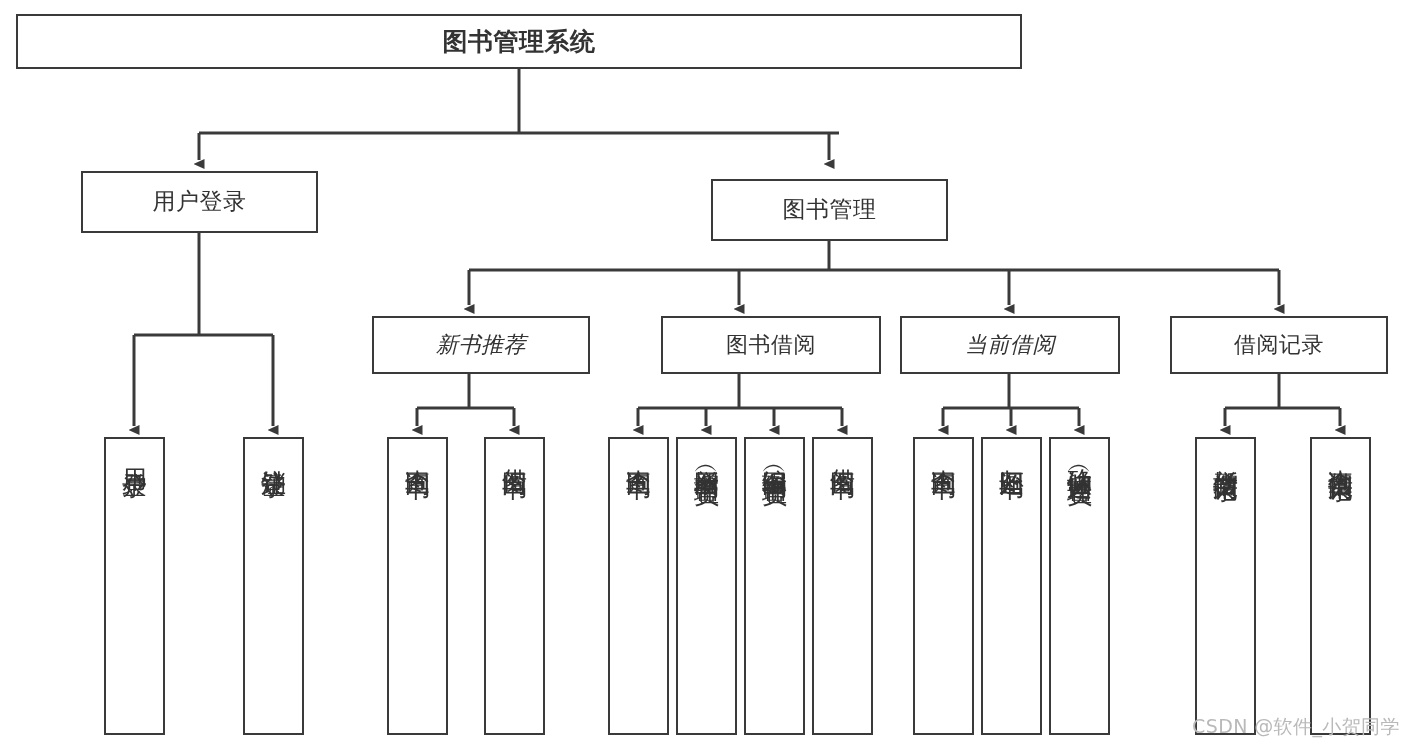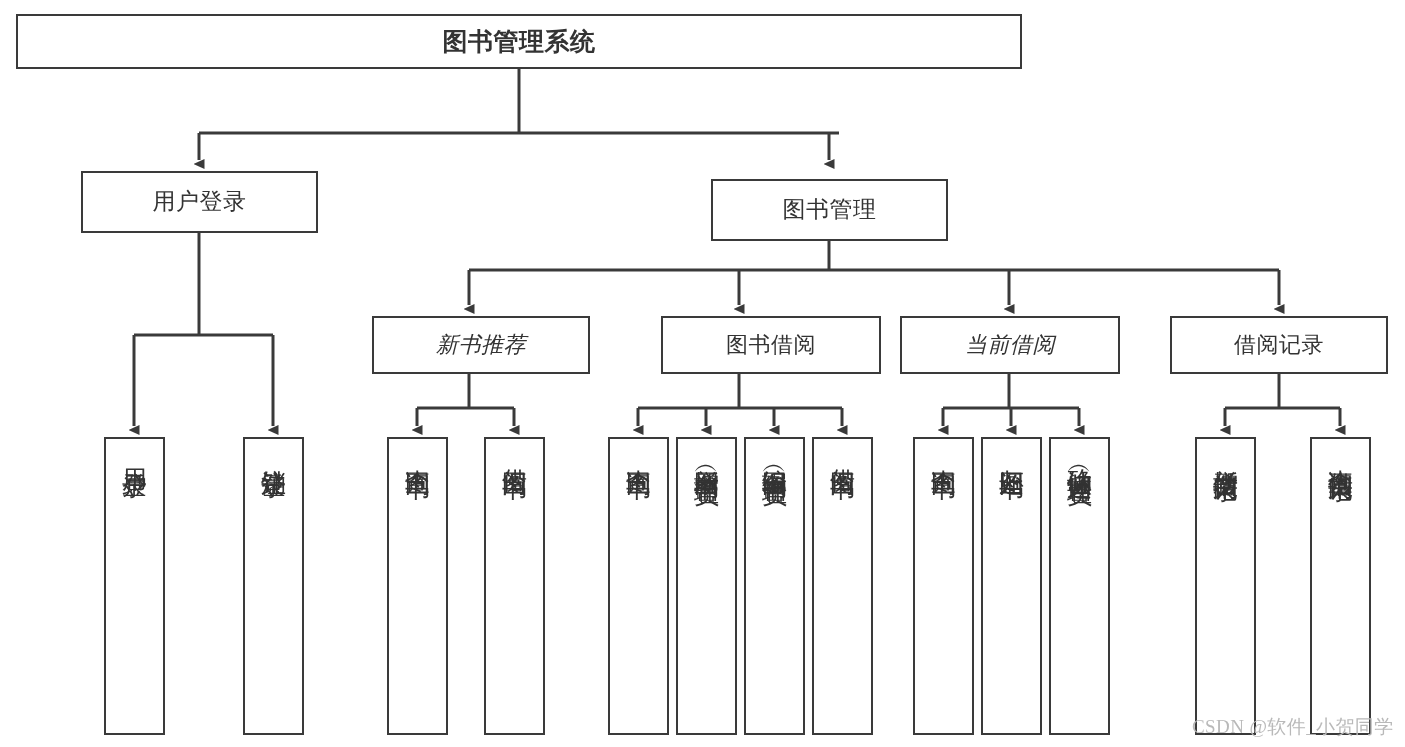"CSDN @软件_小贺同学" .watermark { font-family: Liberation Serif, serif -> none }
